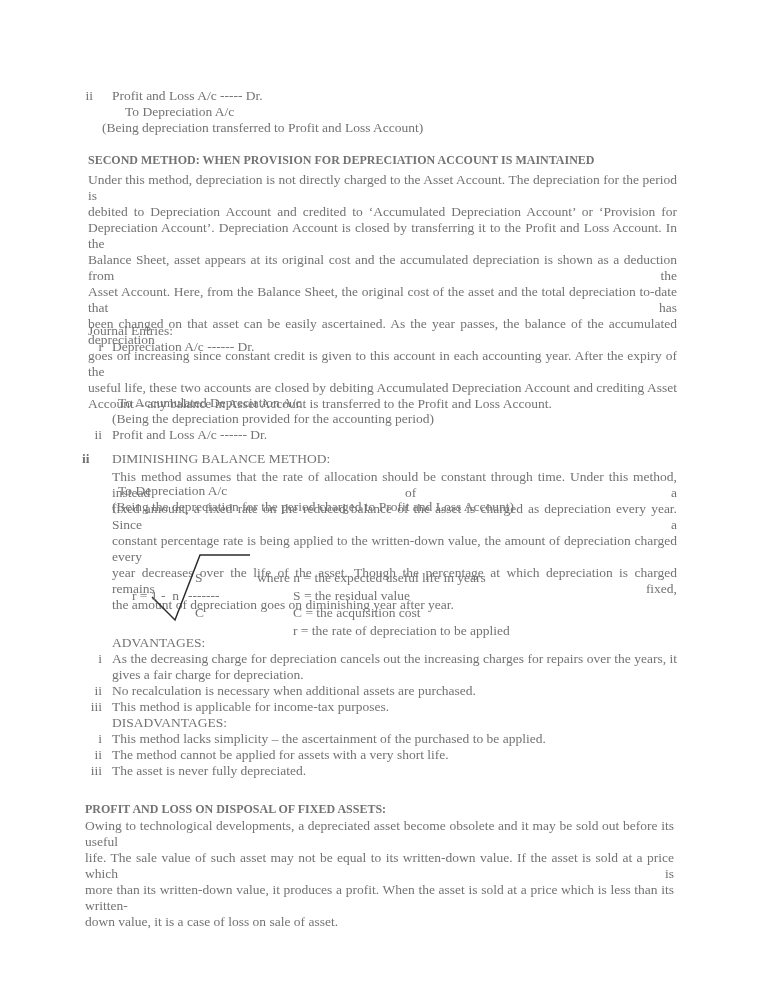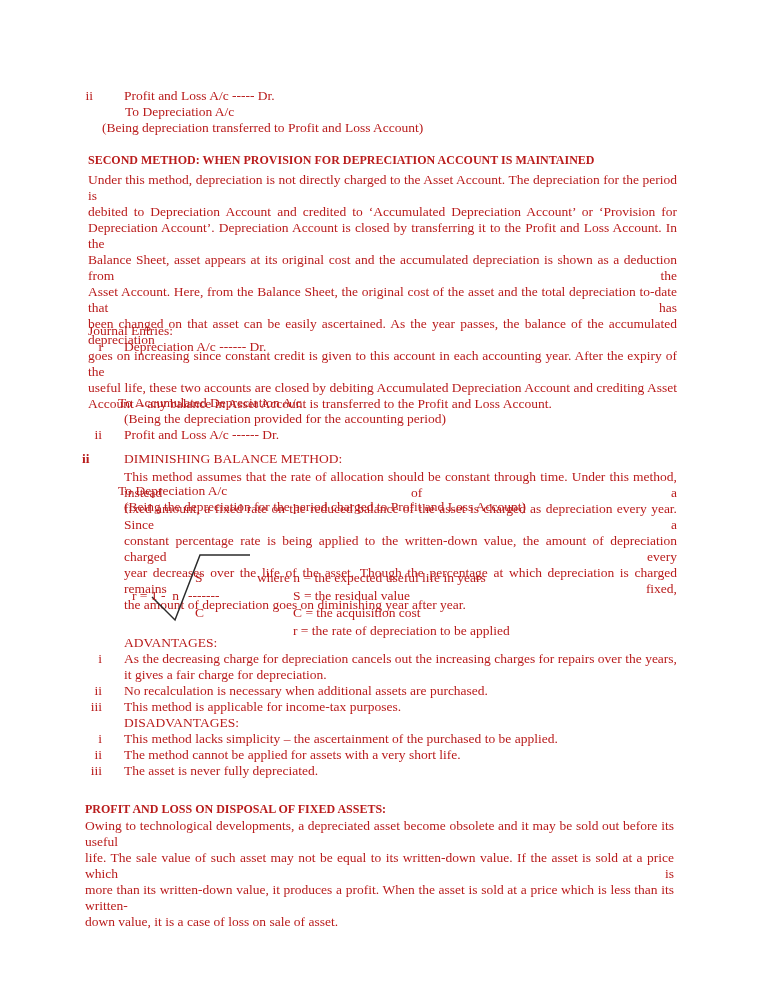"ii" .page { color: #b91c1c -> #737373 }
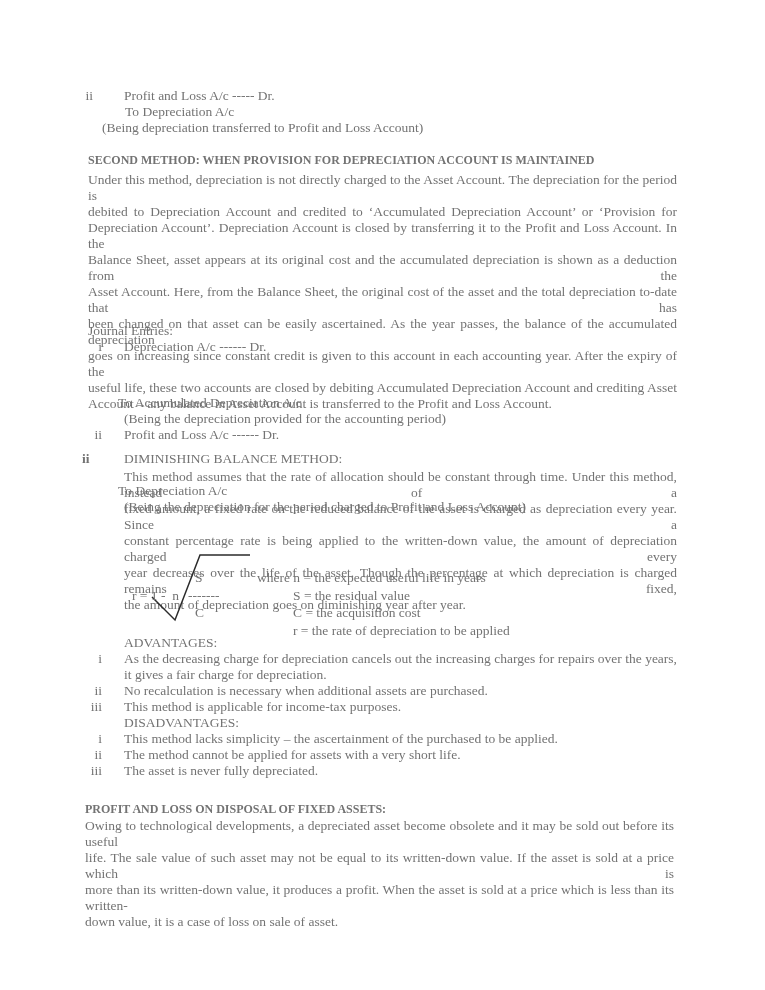"Profit and Loss A/c -----" .ind25 { padding-left: 36px -> 24px }
